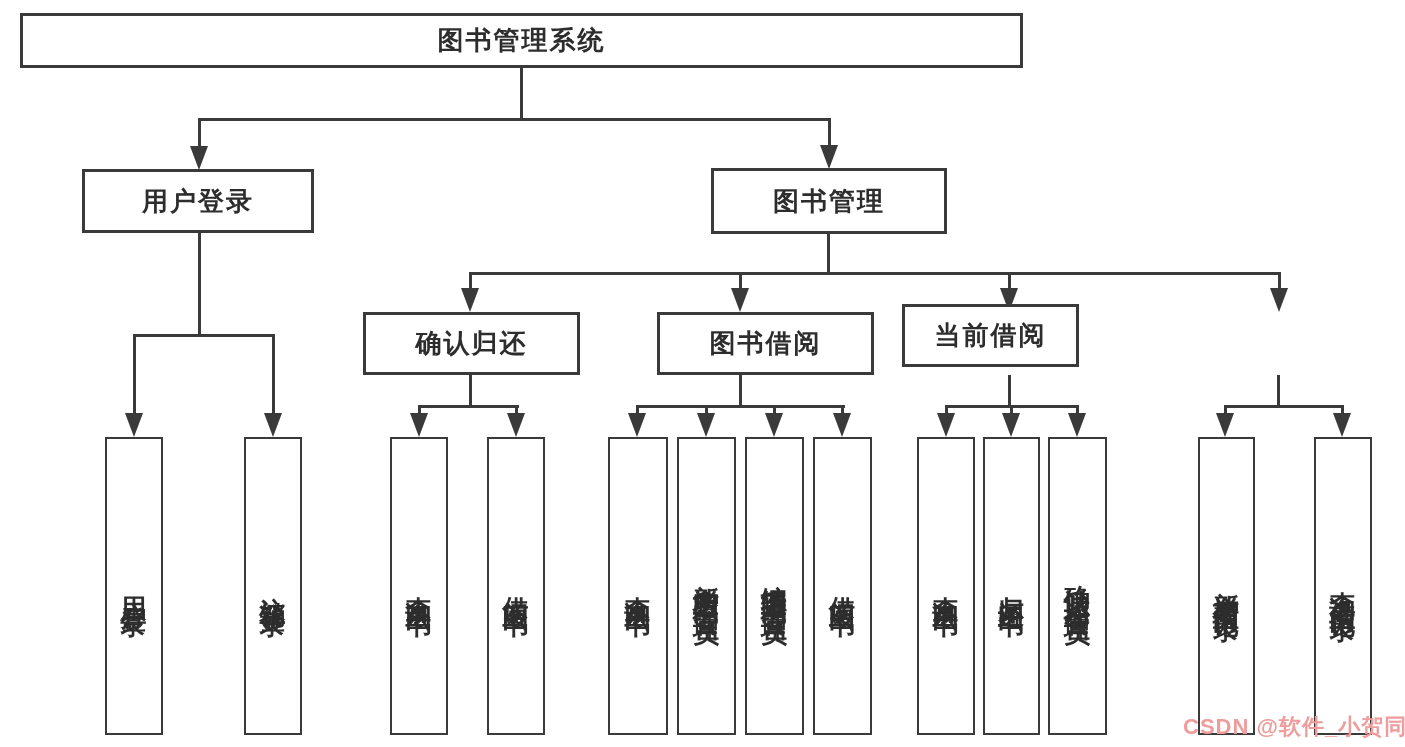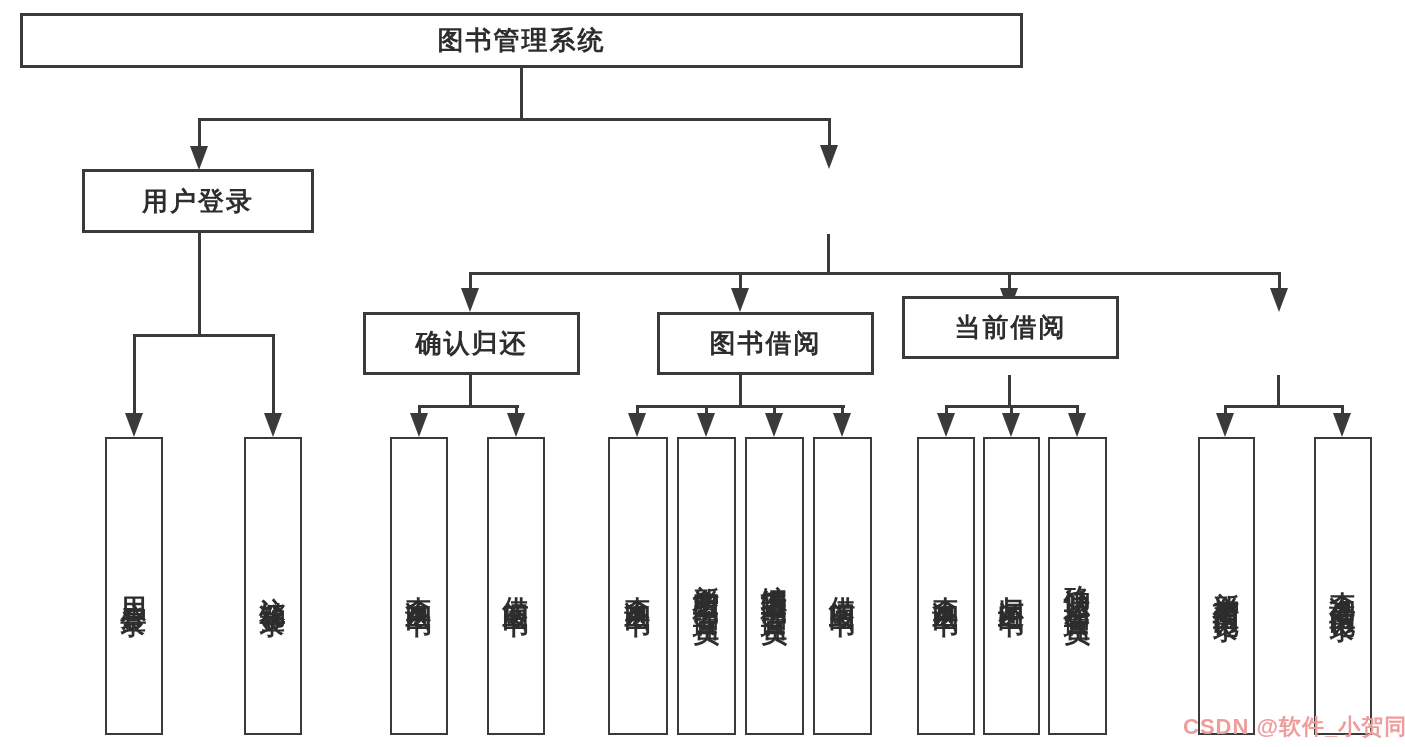"图书管理" div.box { html: none -> <div>图书管理</div> }
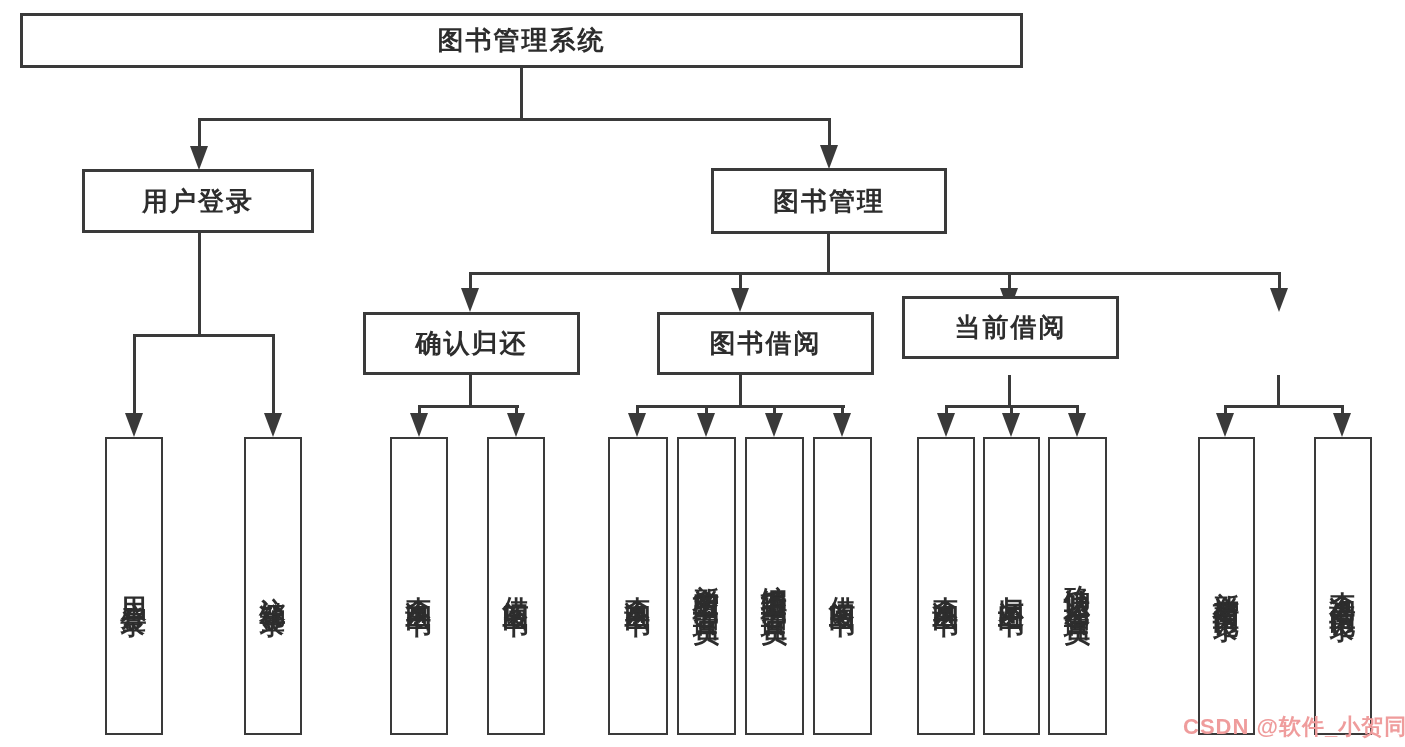"当前借阅" div.box { top: 296px -> 304px; width: 217px -> 177px }
